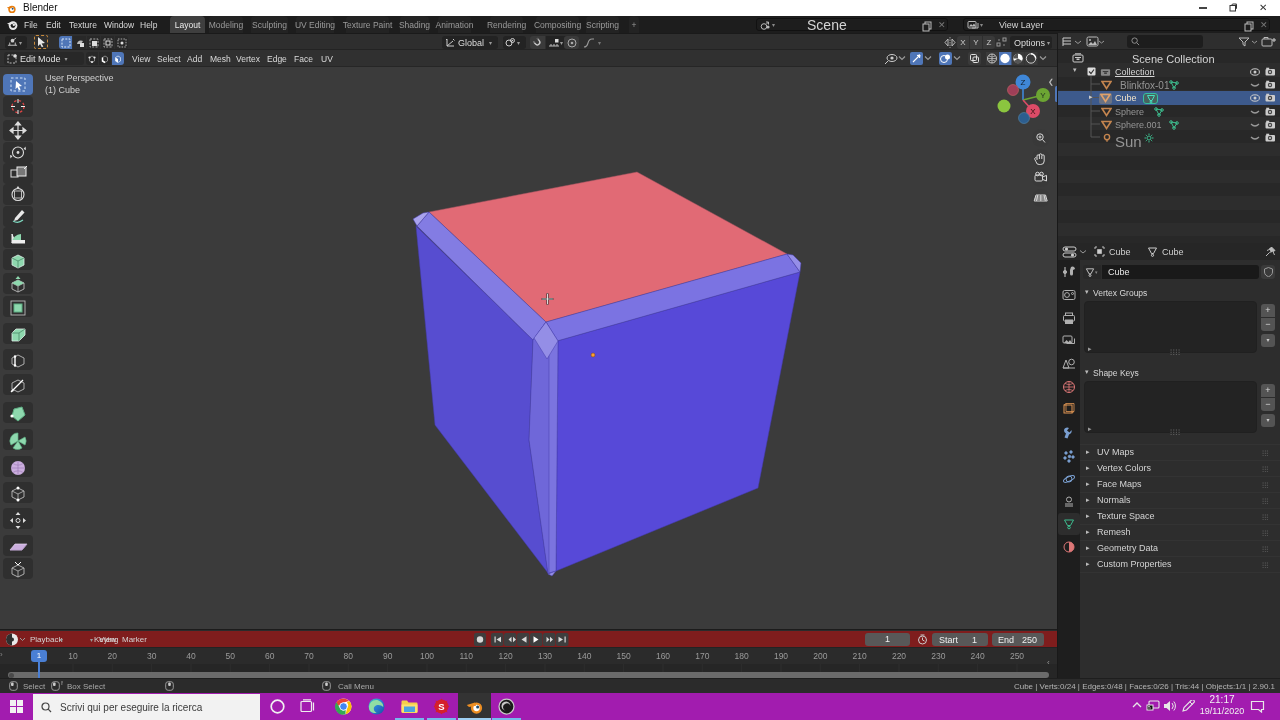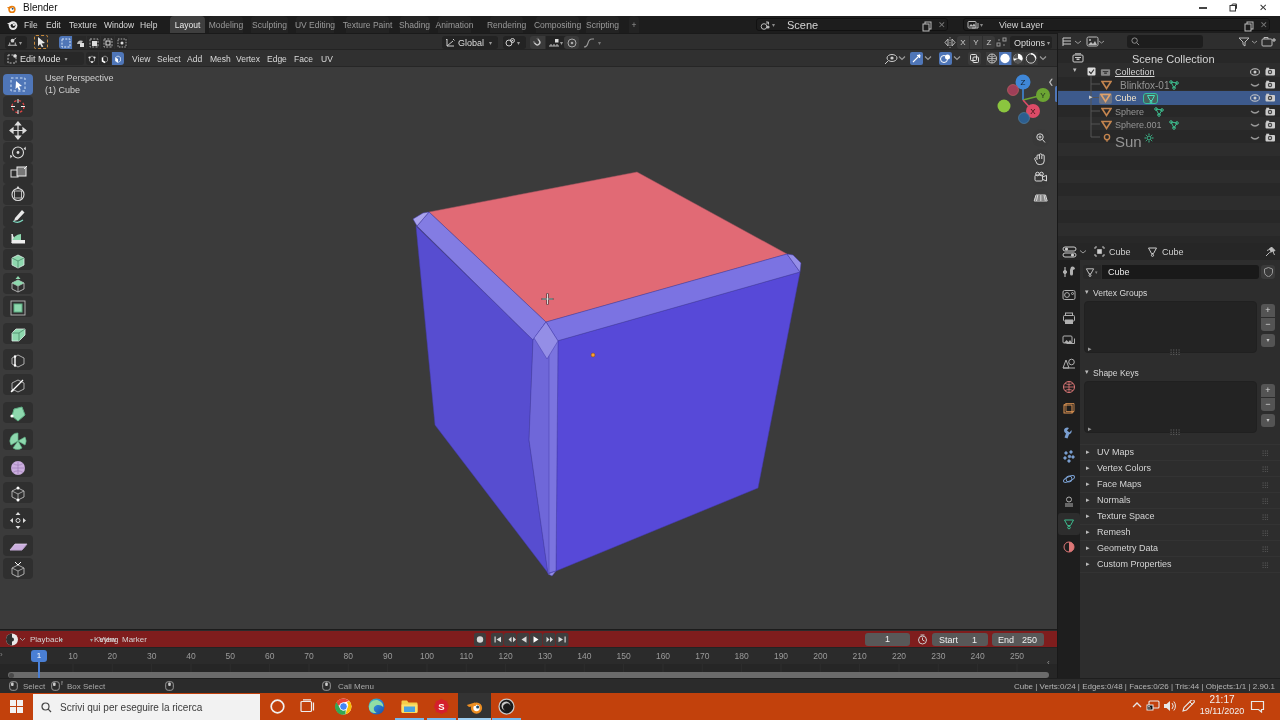"Scene" span { font-size: 11px -> 14px; margin-left: 12px -> 32px }
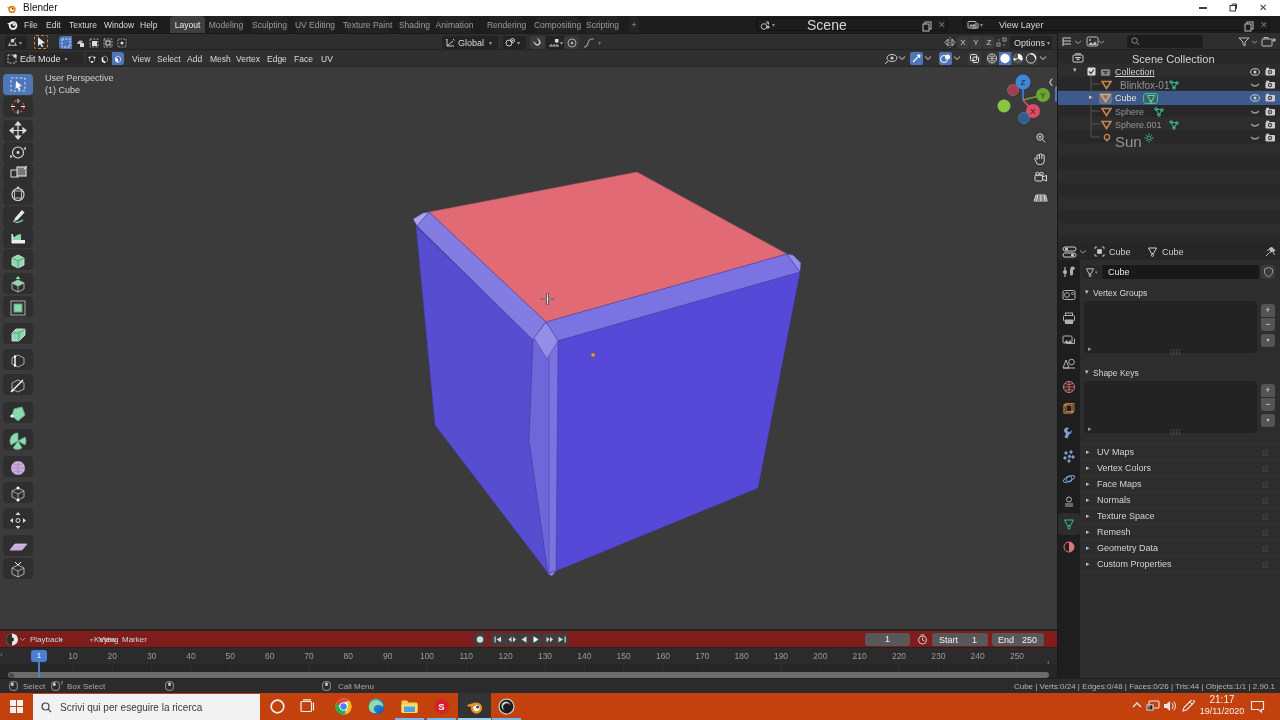"Scrivi qui per eseguire la" #taskbar { background: #c2410c -> #a21caf }
